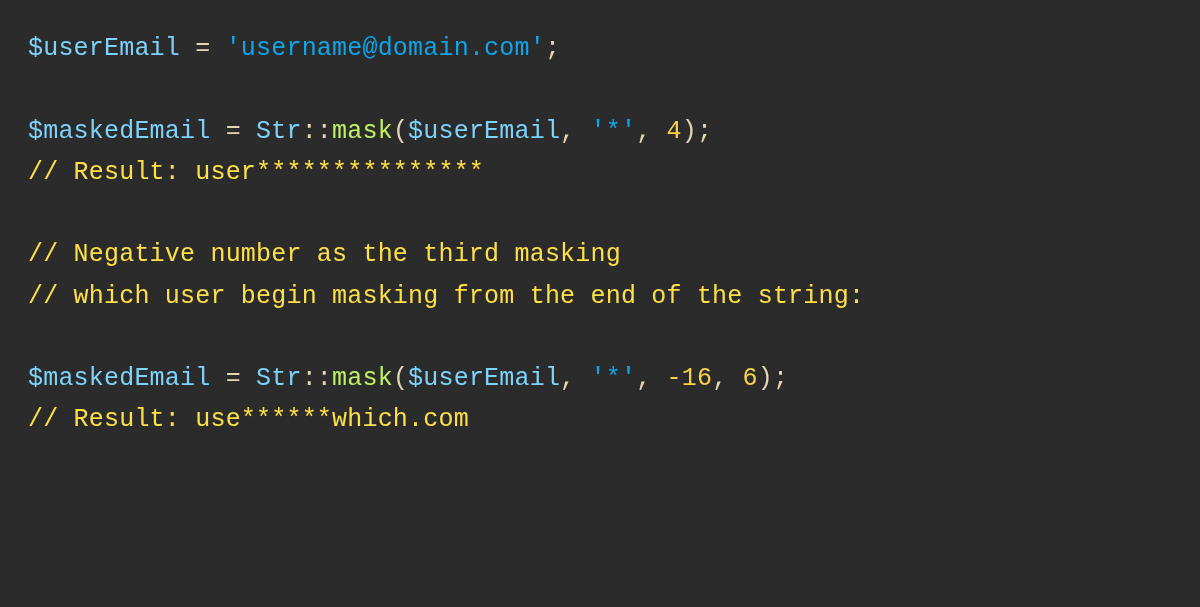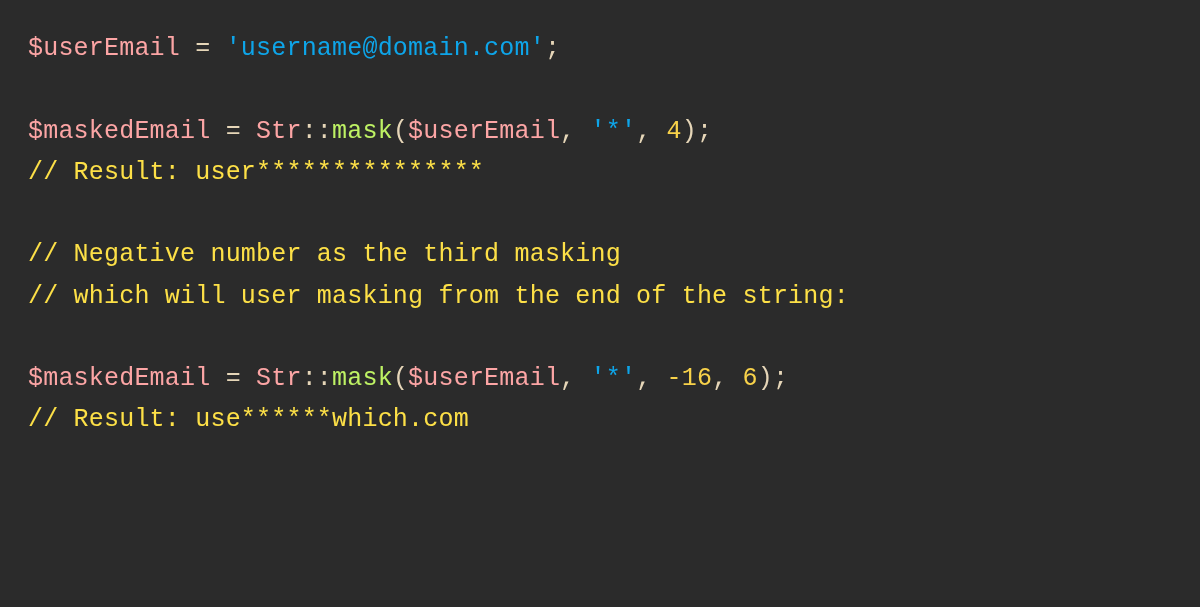"$userEmail" .var { color: #fca5a5 -> #7dd3fc }
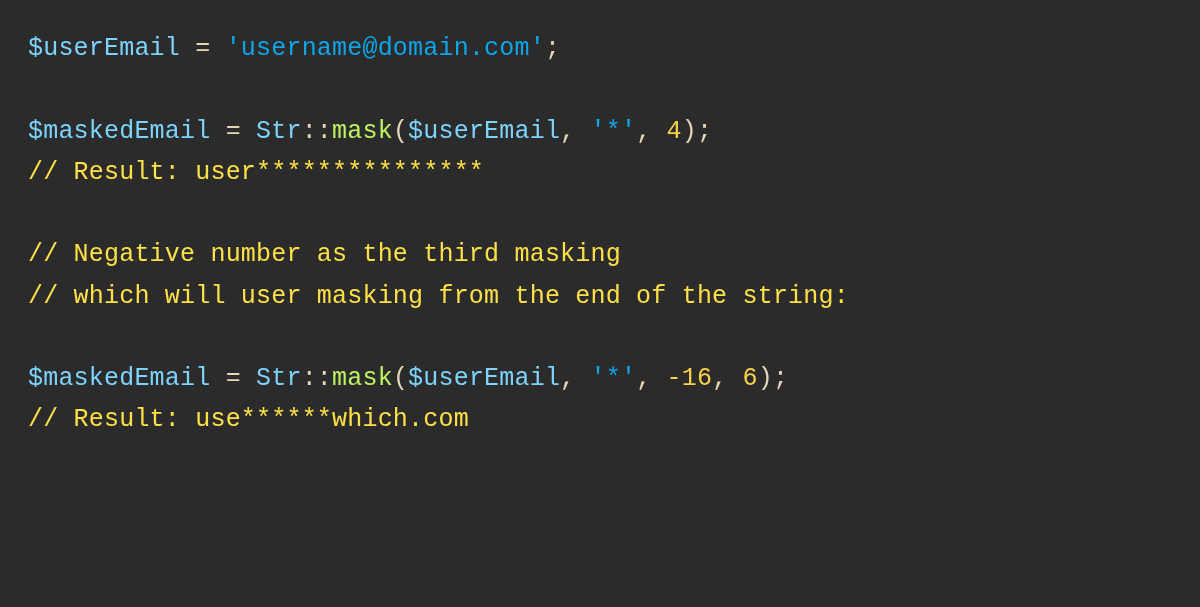"// which will user masking" span.com { text: will user -> user begin }
